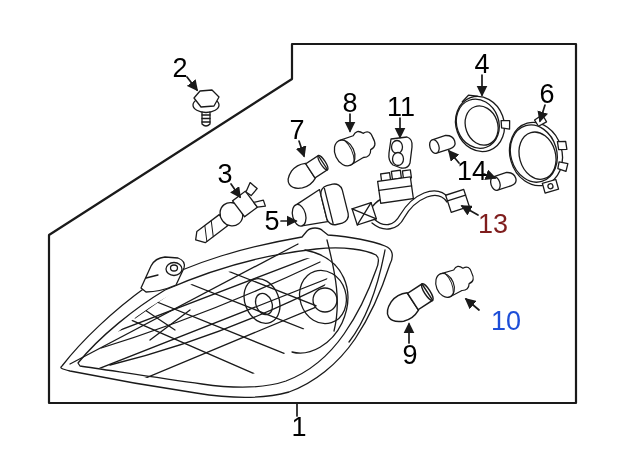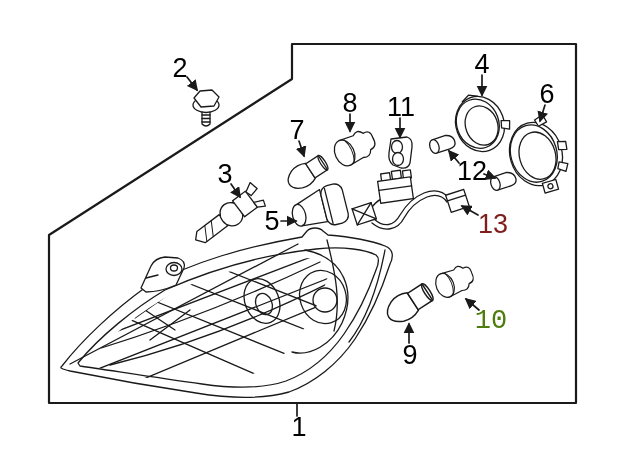"12" div.callout-num { text: 12 -> 14 }
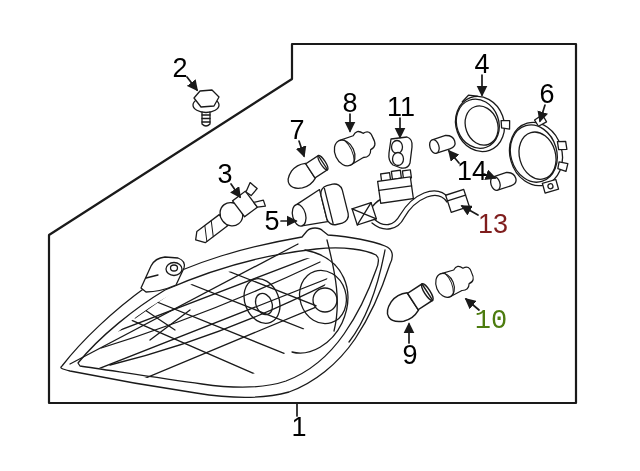"10" div.callout-num { color: #4d7c0f -> #1d4ed8; font-family: Liberation Mono, monospace -> none; left: 491px -> 506px }
